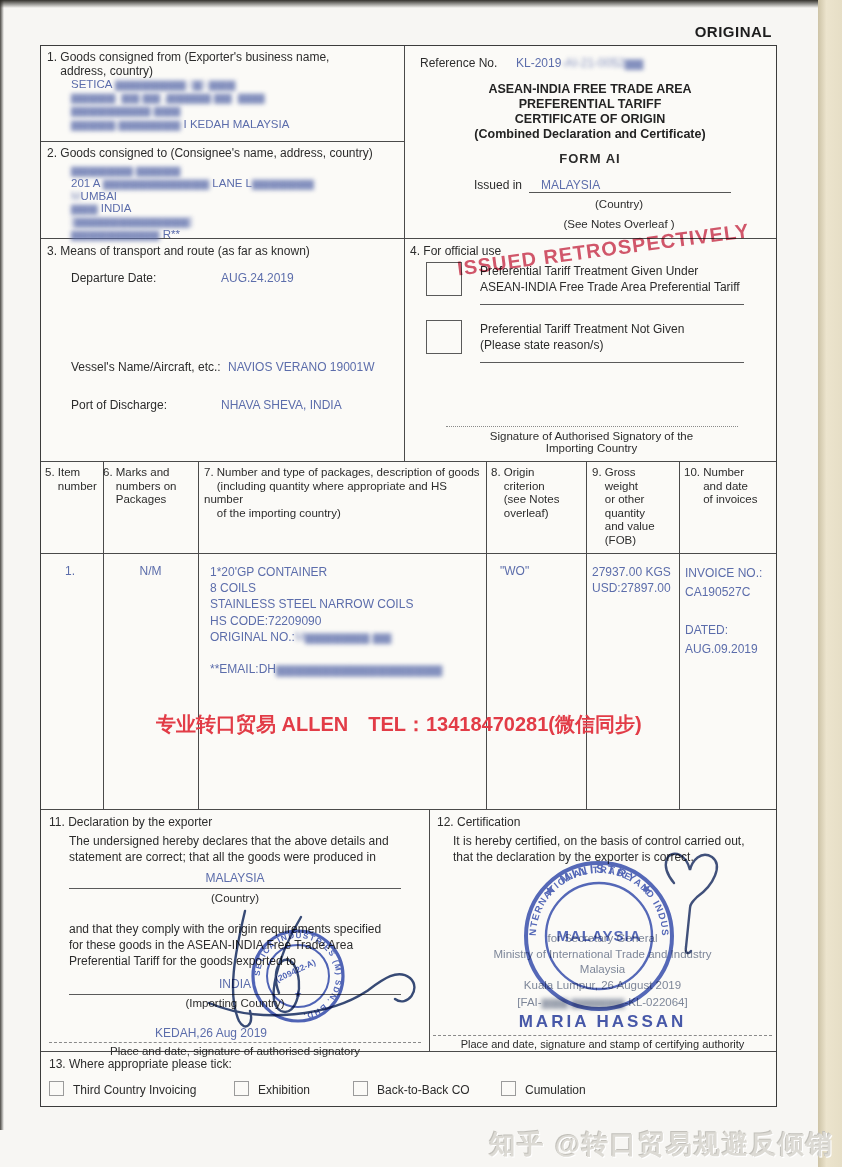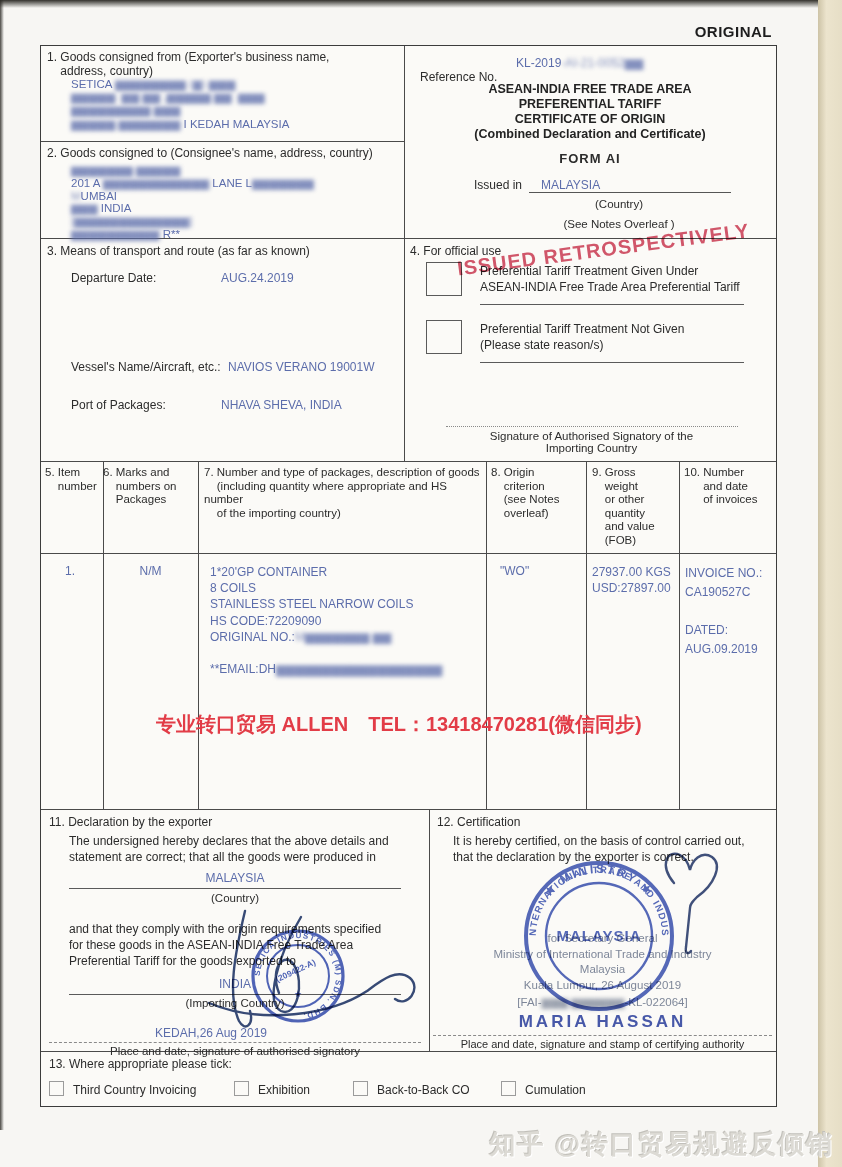"Reference No." span.lbl { top: 24px -> 10px }
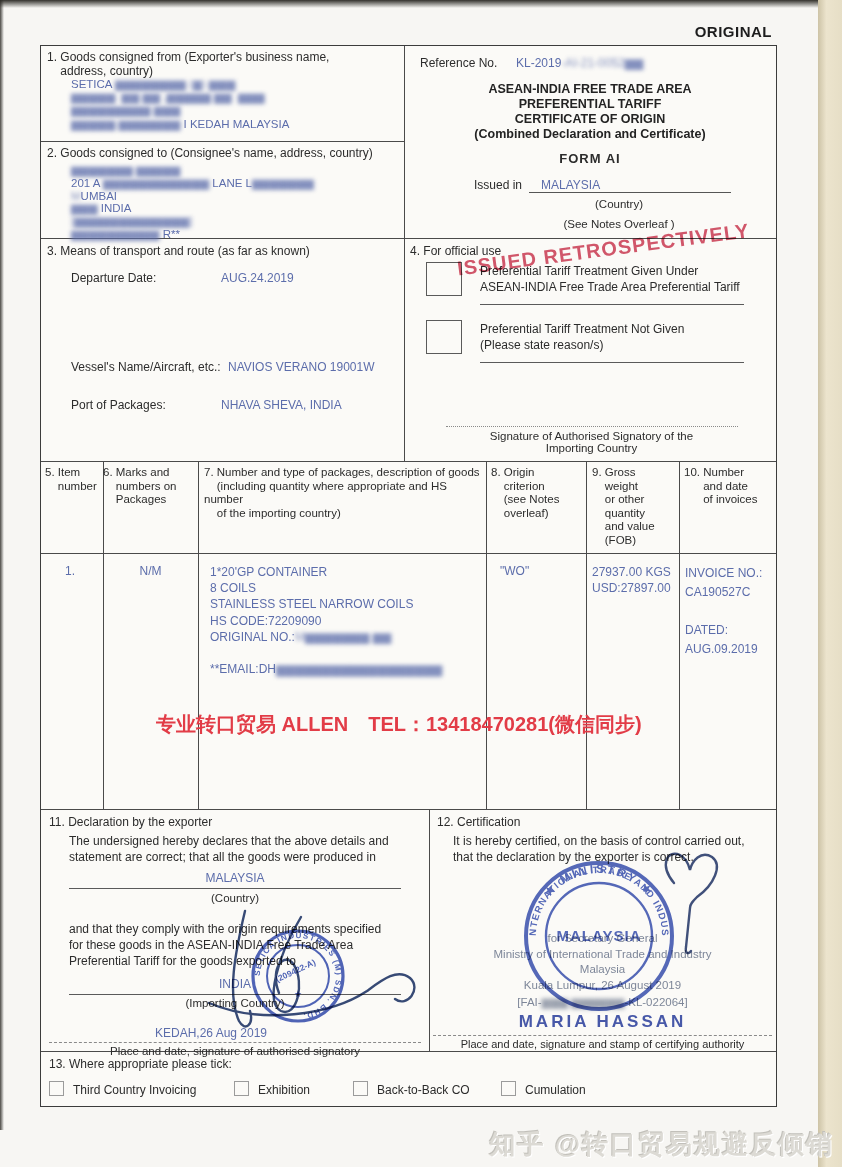"Port of Packages:" span { text: Packages -> Discharge }
